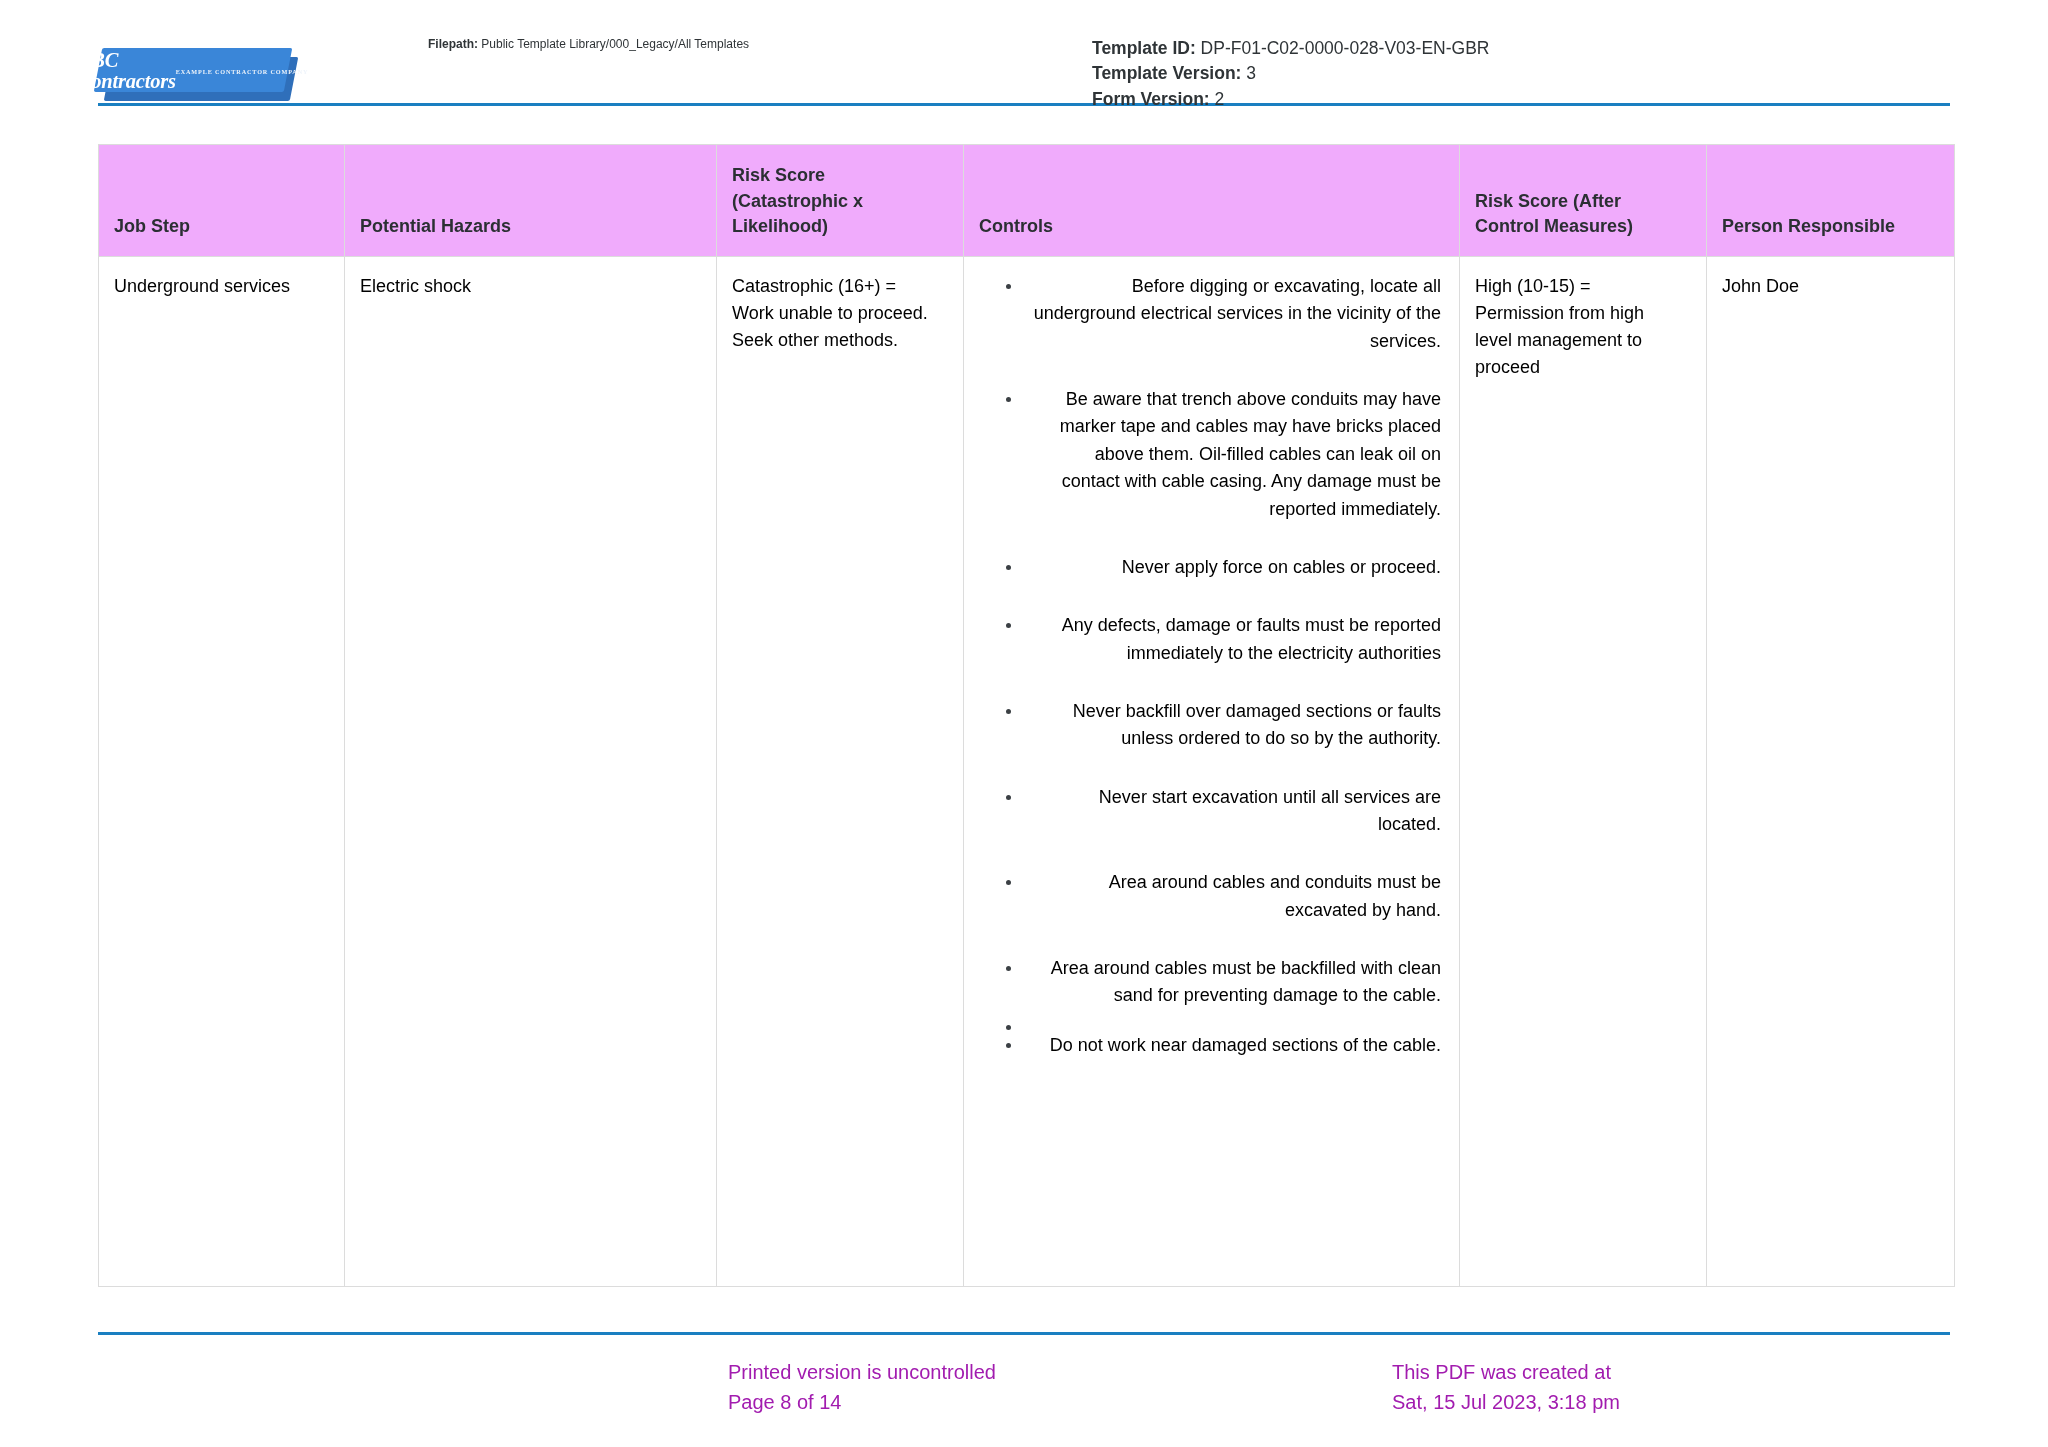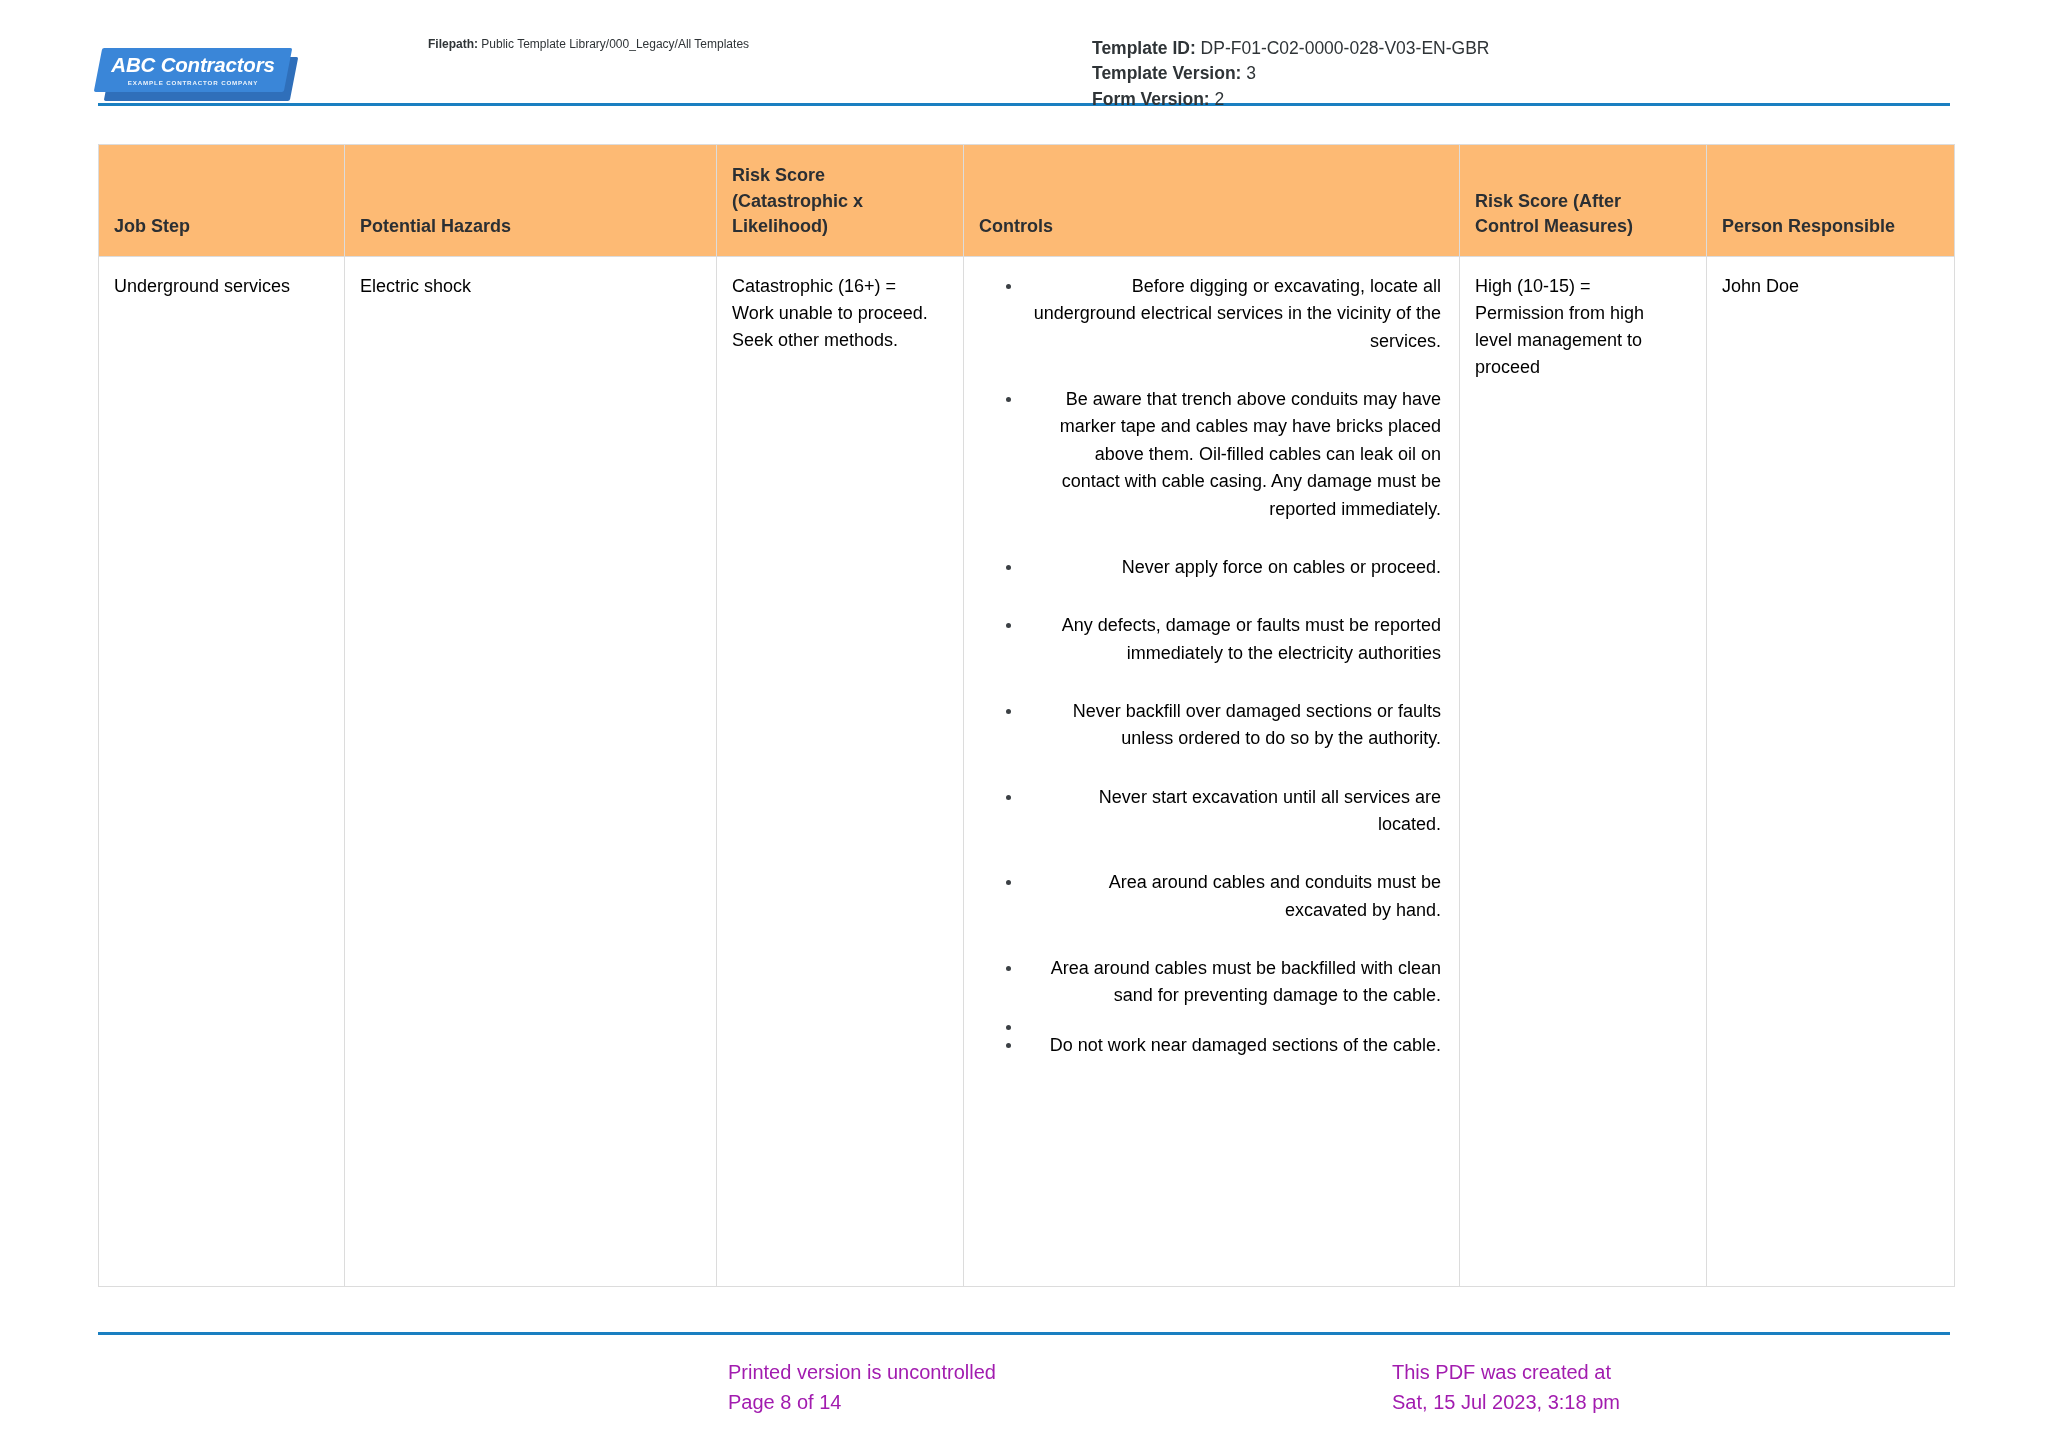"ABC Contractors" .logo-text { flex-direction: column -> row; font-family: none -> Liberation Serif, serif }
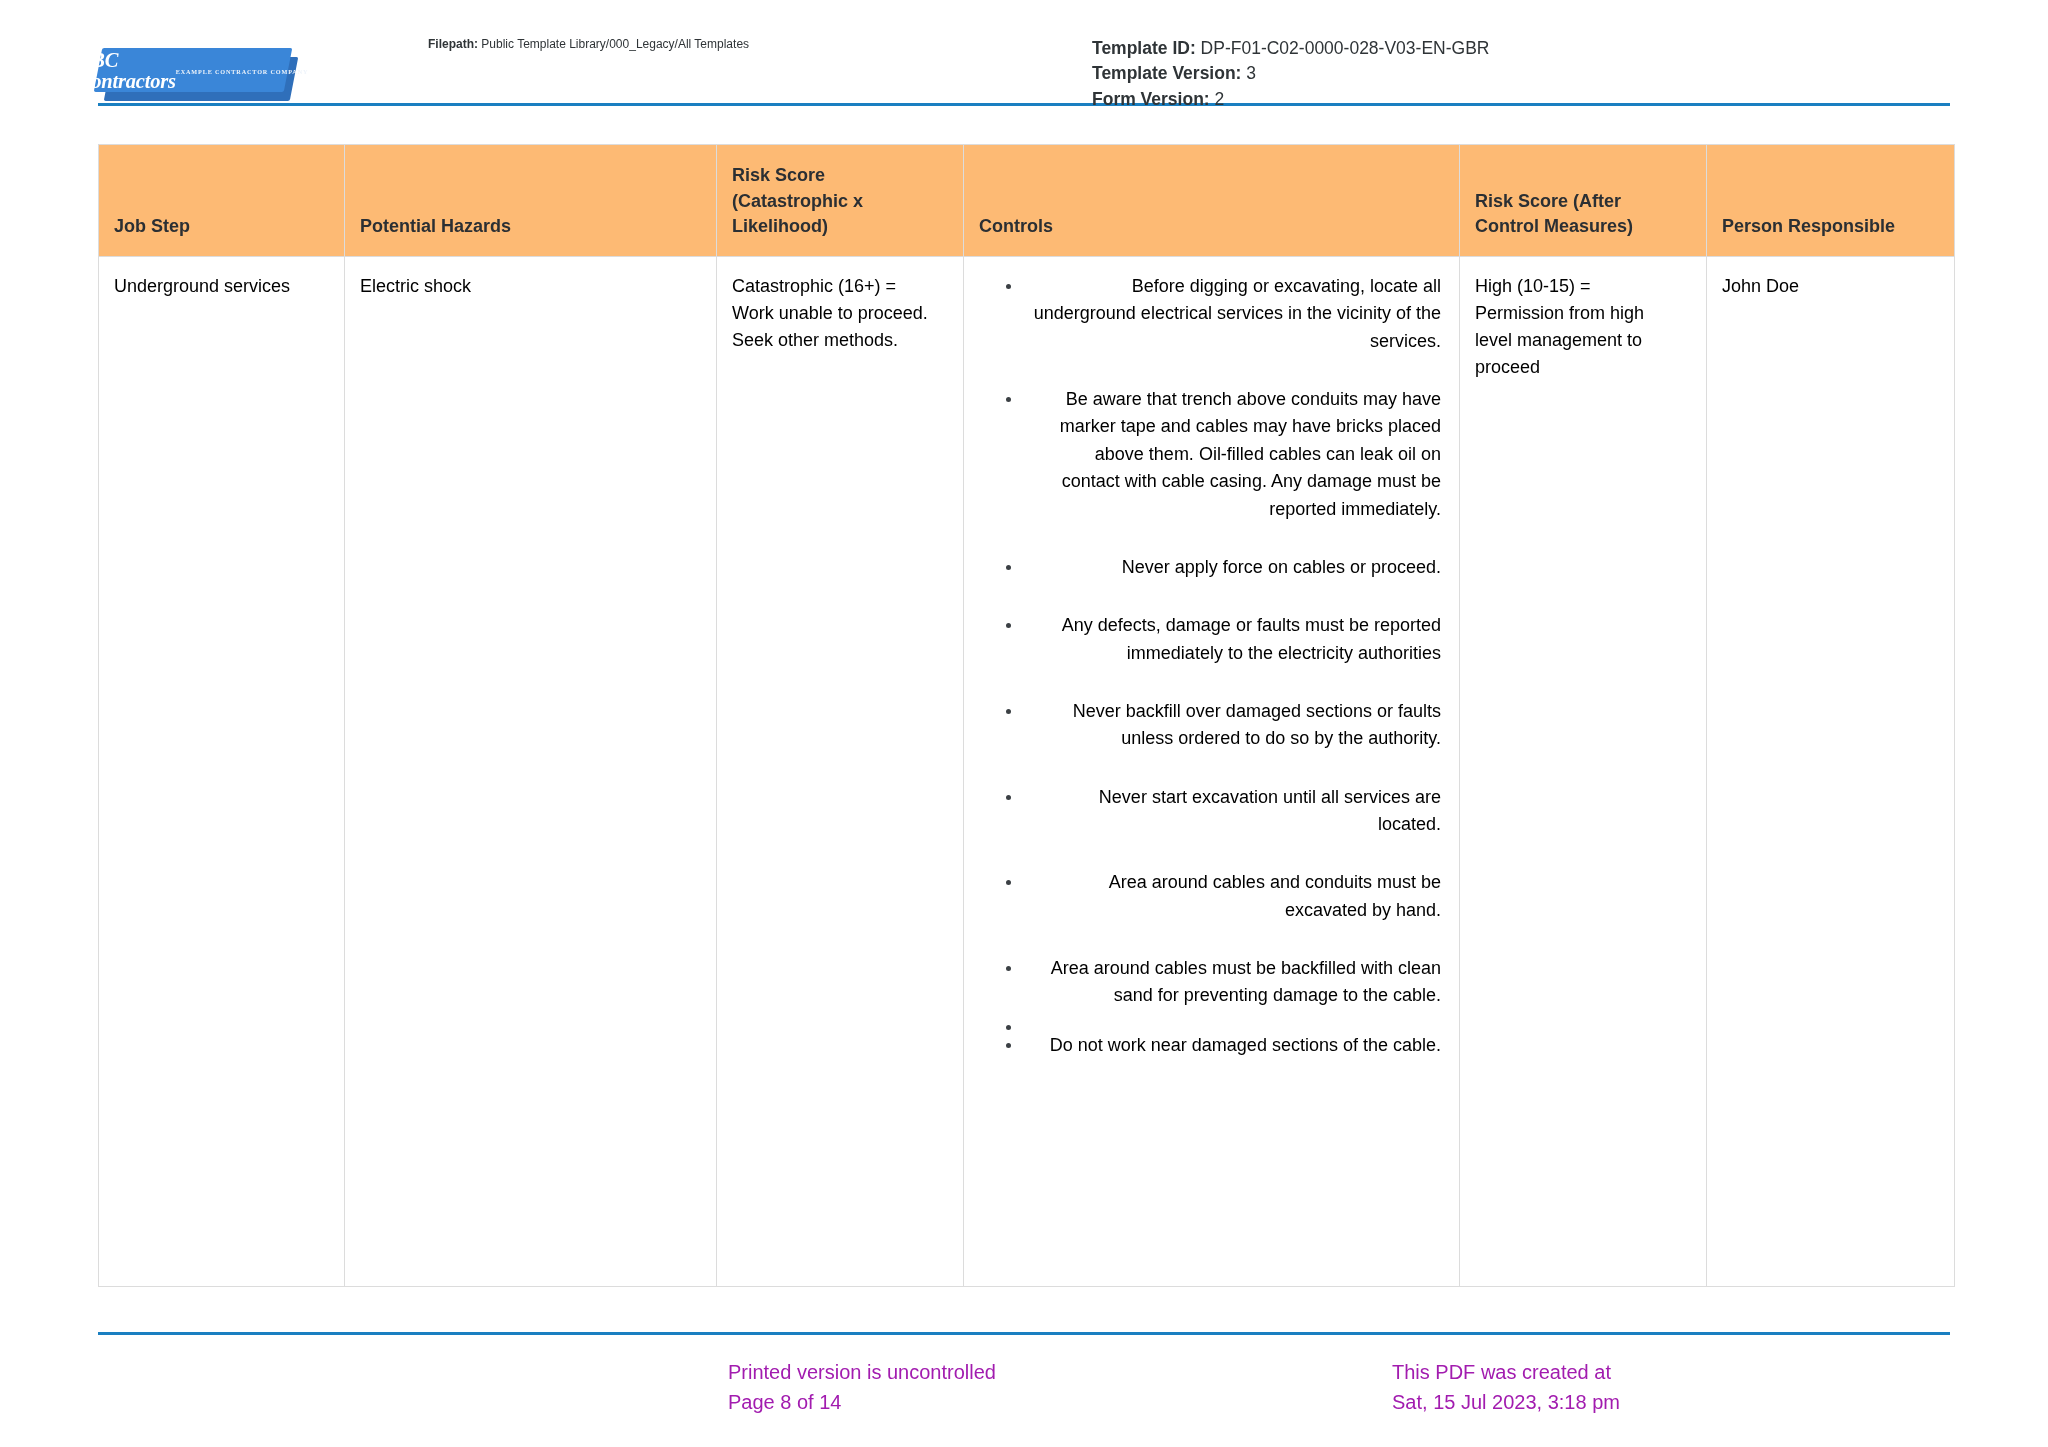"Risk Score" table.ra thead th { background: #fdba74 -> #f0abfc }
